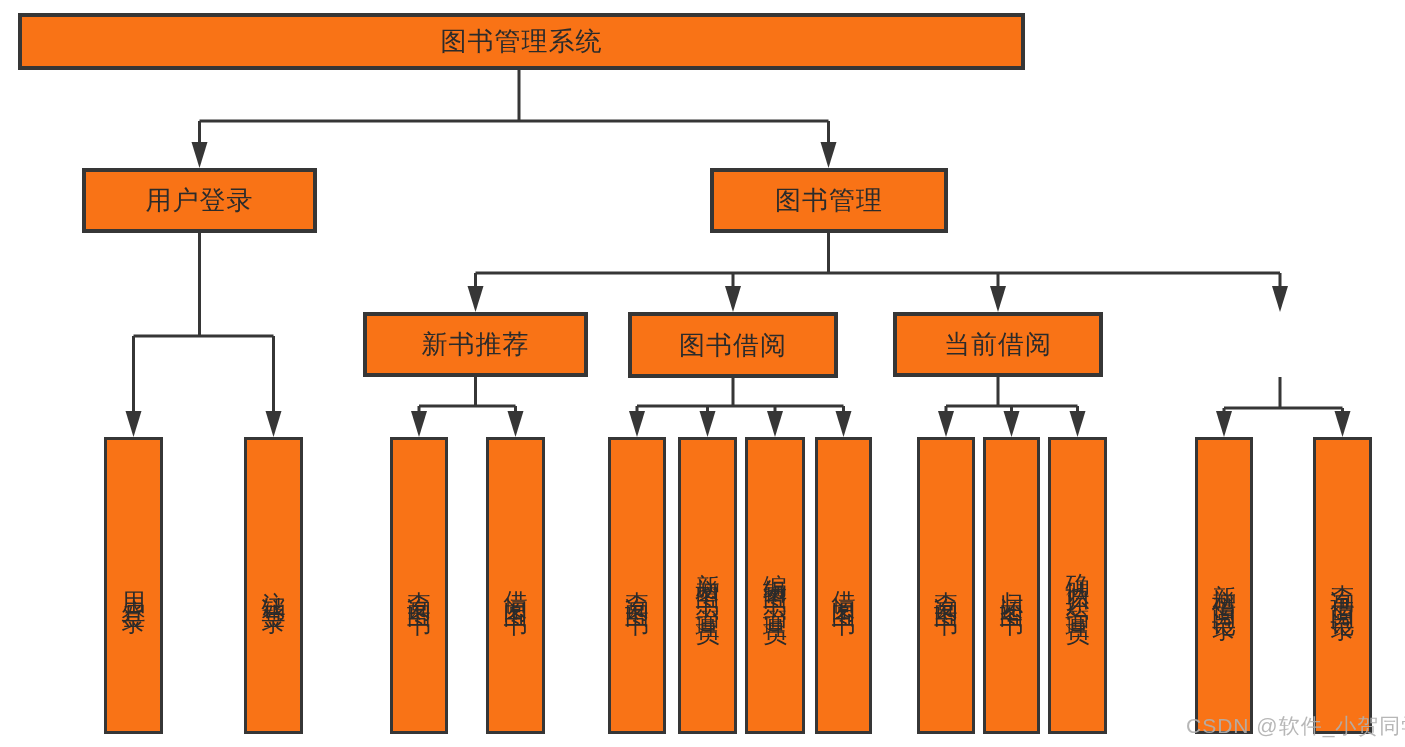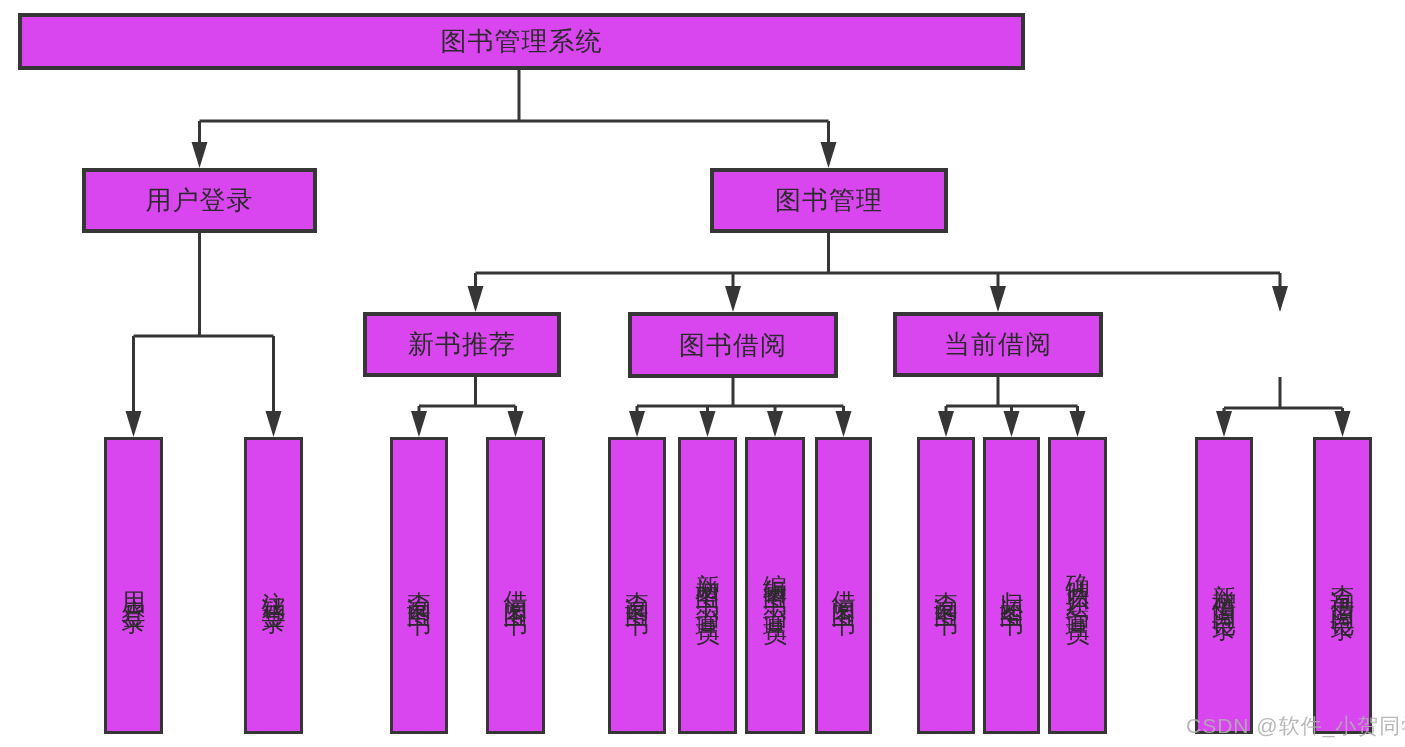"图书管理系统" .node { background: #d946ef -> #f97316 }
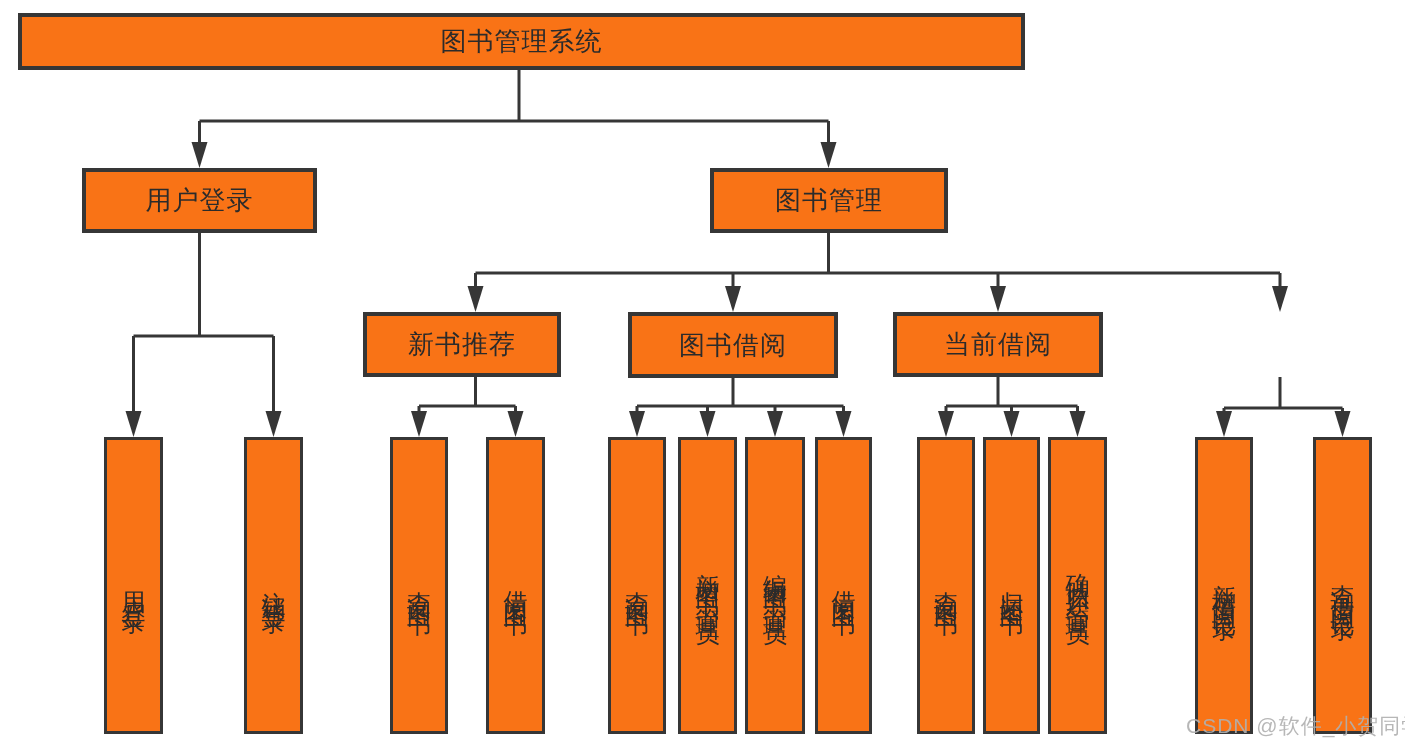"新书推荐" div.node { width: 198px -> 225px }
